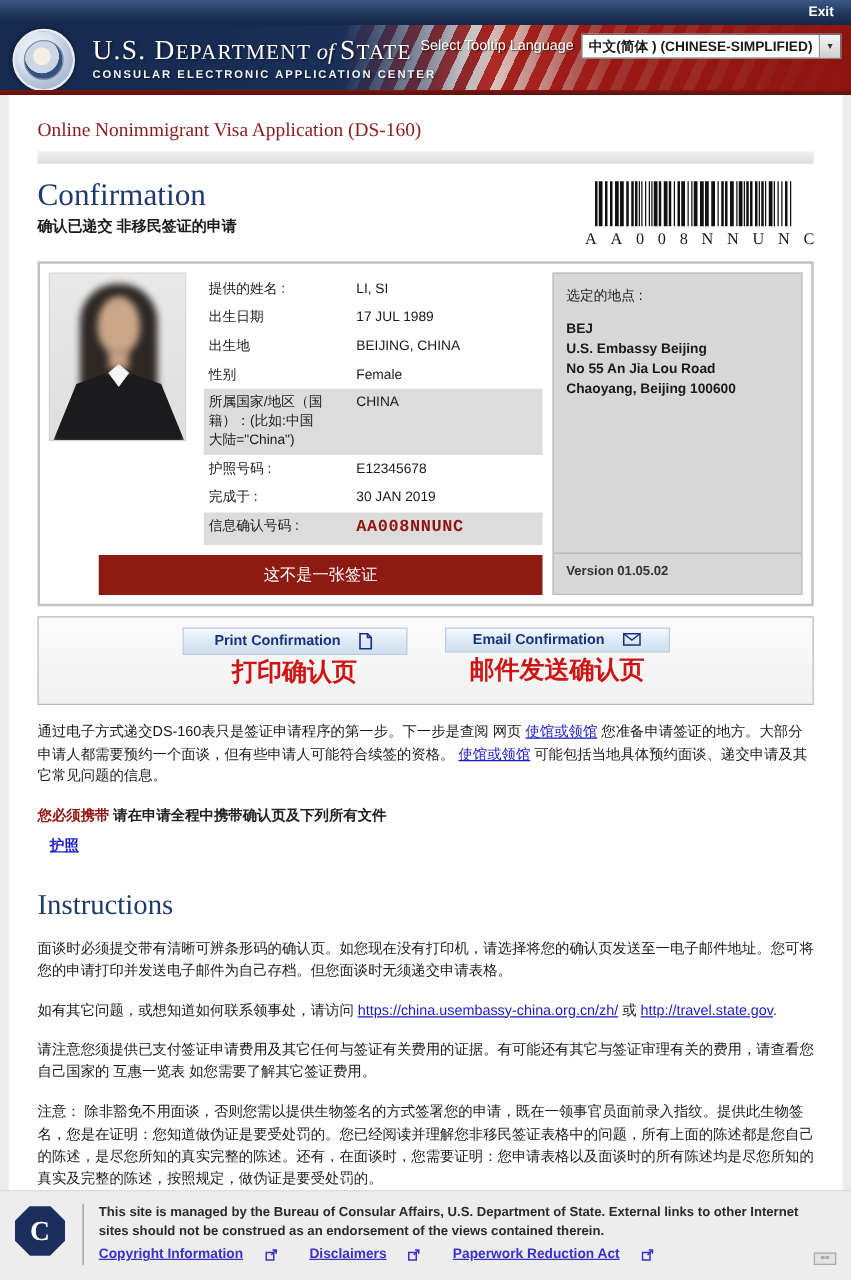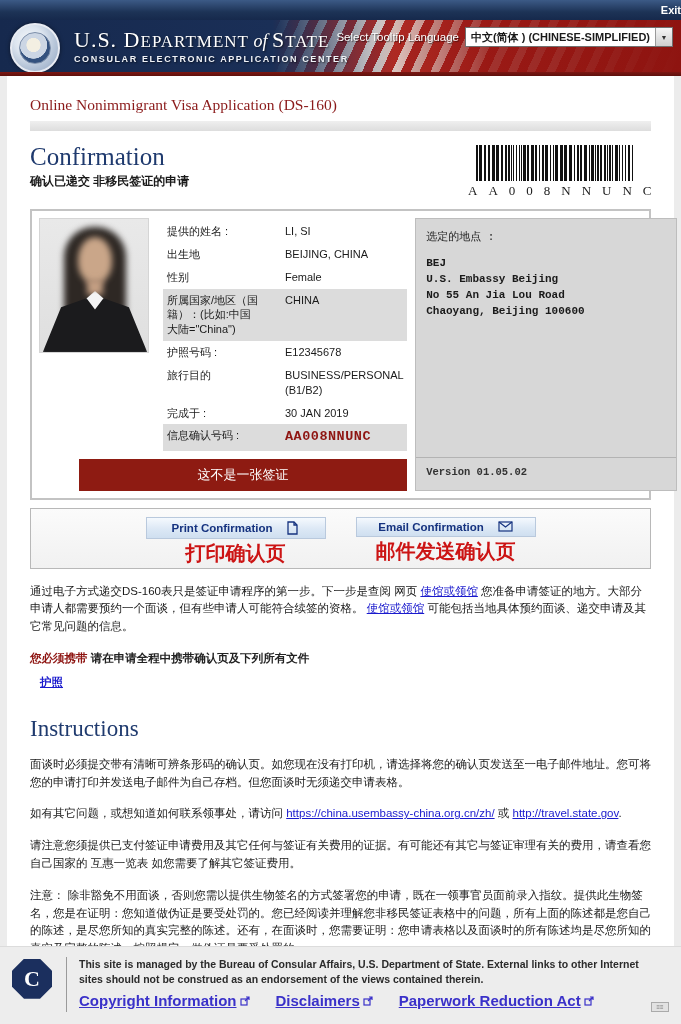"Exit" .topbar { padding-right: none -> 14px }
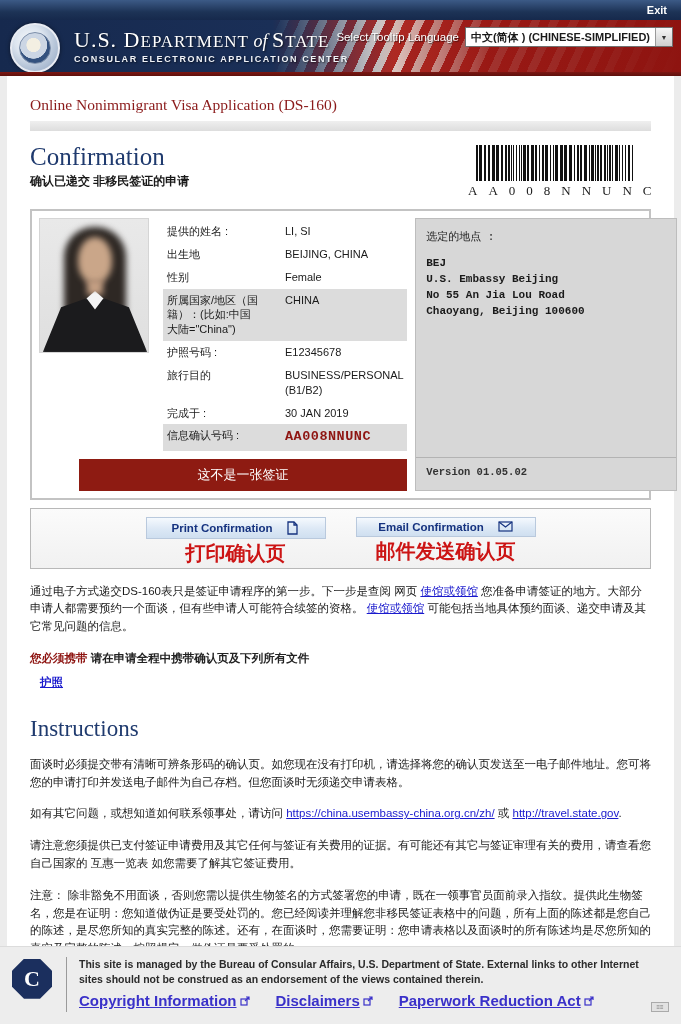"选定的地点 :" .card-right { font-family: Liberation Mono, monospace -> none; width: 262px -> 200px }
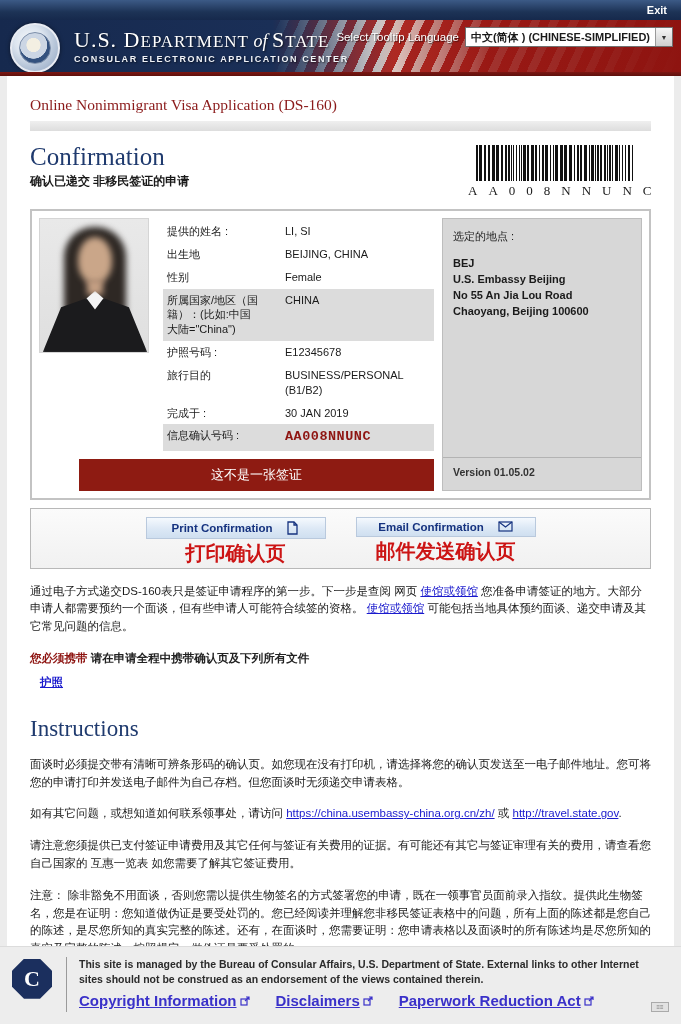"出生日期" div.frow { html: none -> <div> <span>出生日期</span> <span>17 JUL 1989</span> </div> }
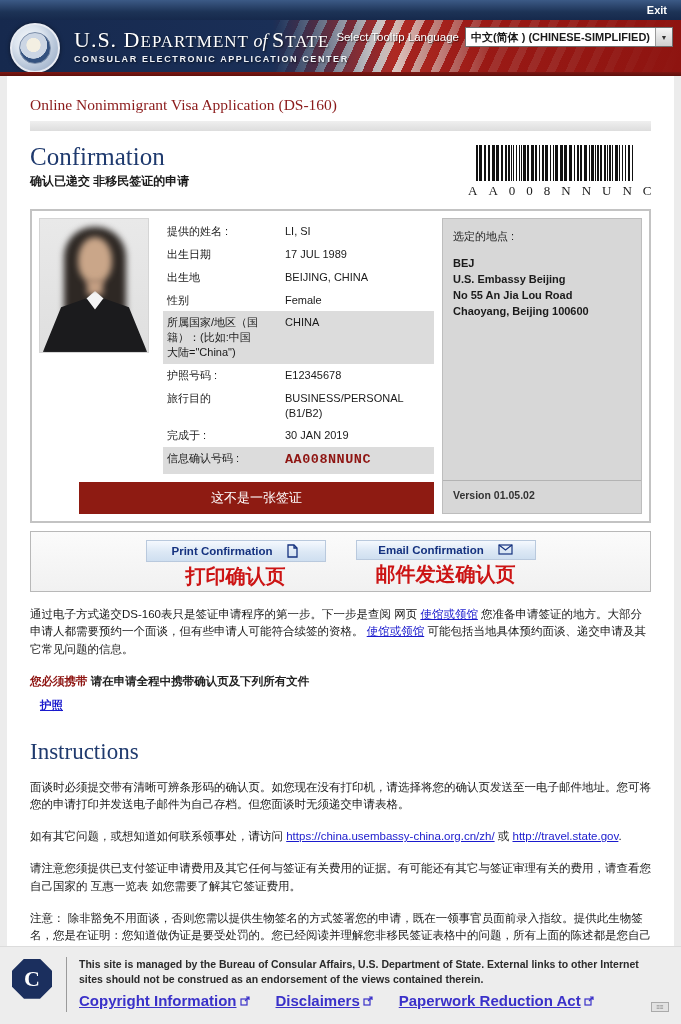"旅行目的" div.frow { html: <div> <span>旅行目的</span> <span>BUSINESS/PERSONAL (B1/B2)</span> </div> -> none }
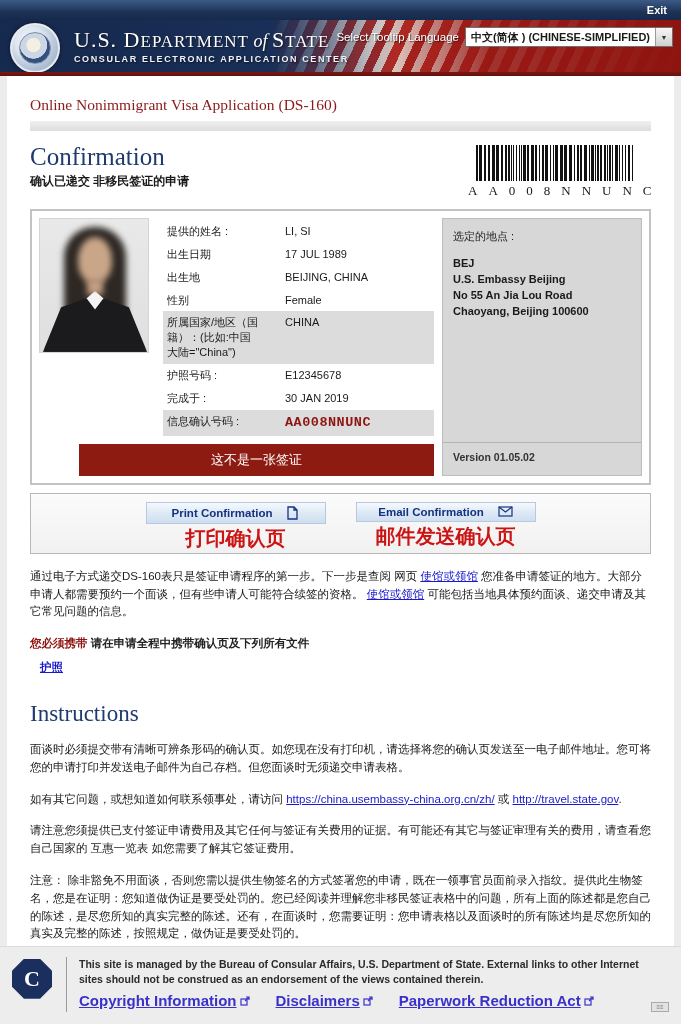"Print Confirmation" .actions { padding: 8px 0 2px 0 -> 8px 0 12px 0 }
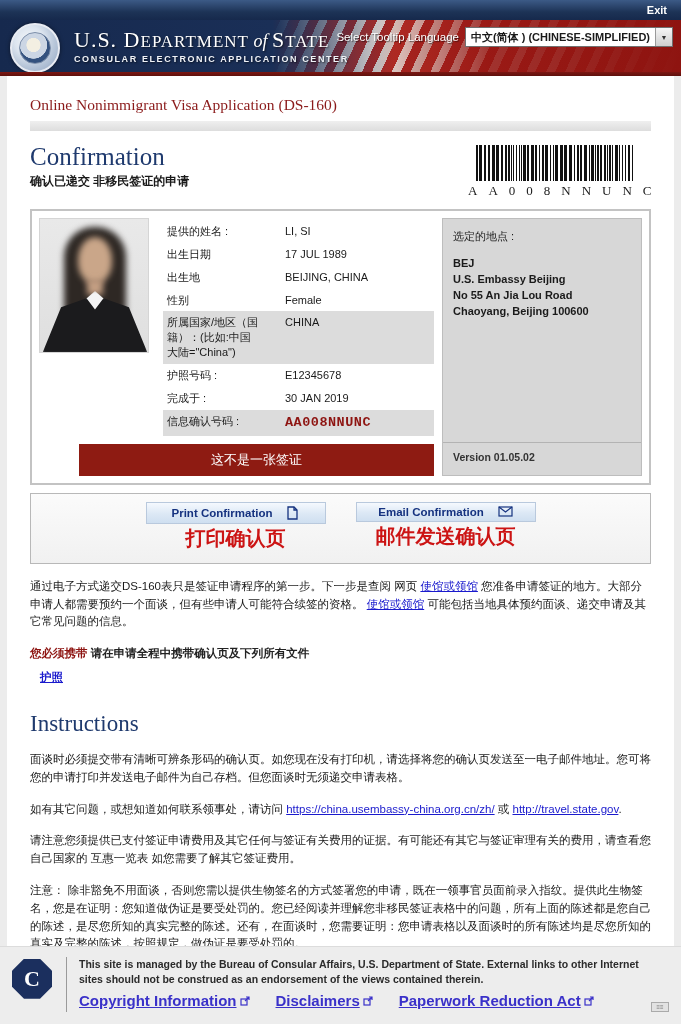"Copyright Information" .flink { font-size: 15px -> 11px; gap: 3px -> 17px }
